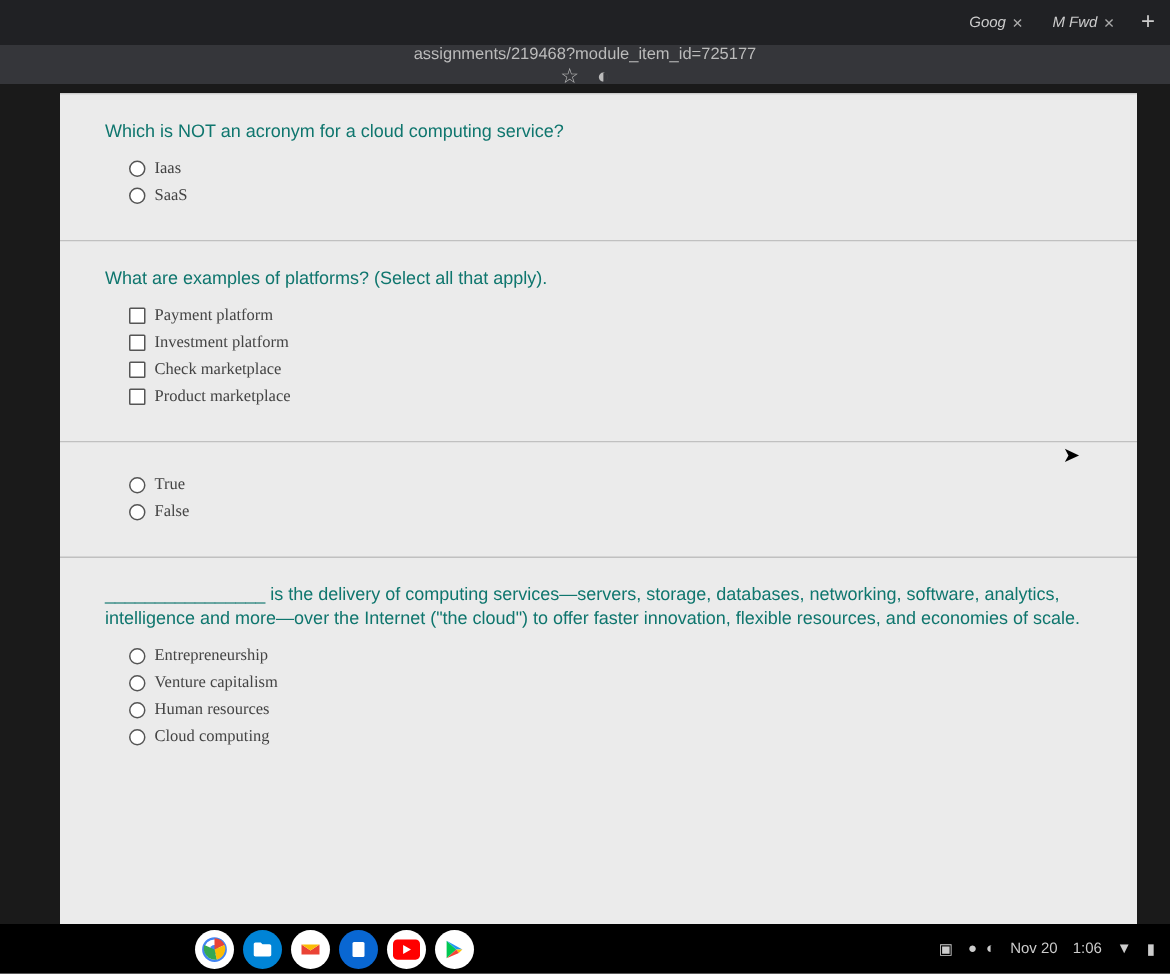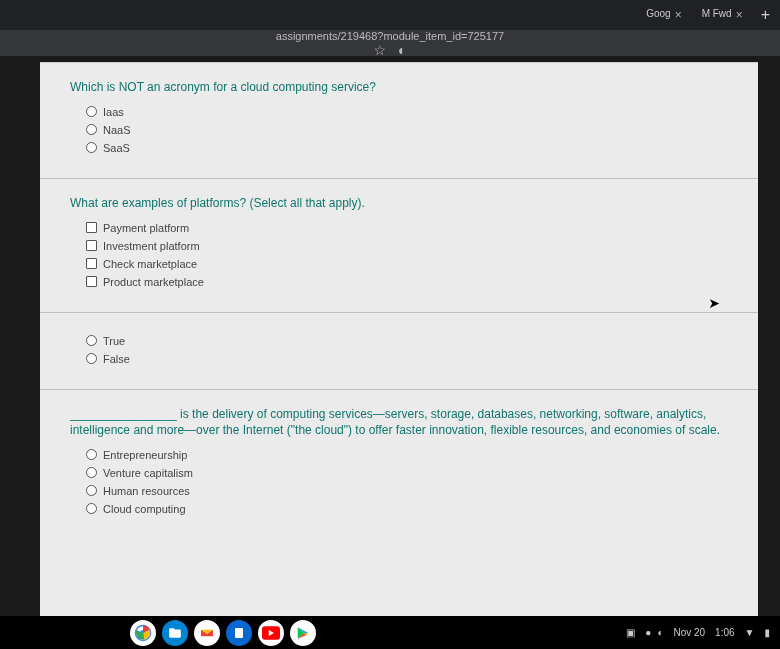"Goog" .tab { align-items: flex-start -> center; font-style: none -> italic }
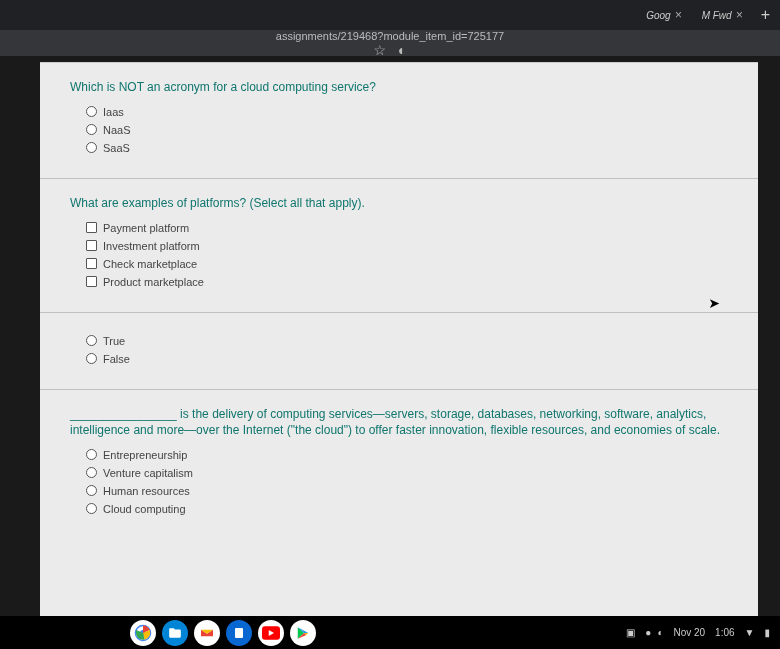"Iaas" .option { align-items: flex-start -> flex-end; font-family: none -> Liberation Serif, serif }
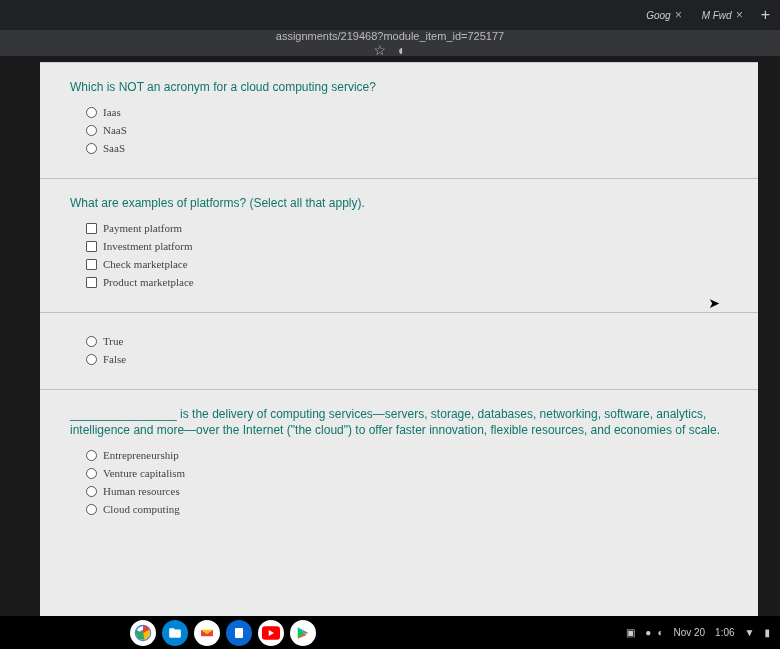"NaaS" div.option { html: <div> <div></div> <span>NaaS</span> </div> -> none }
